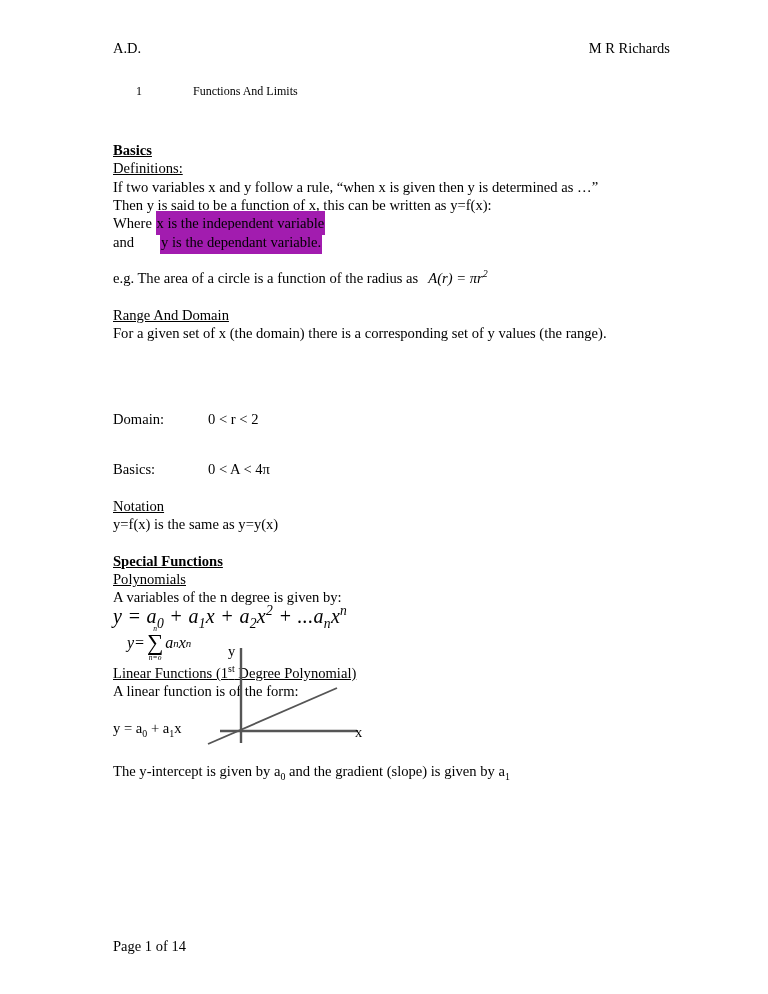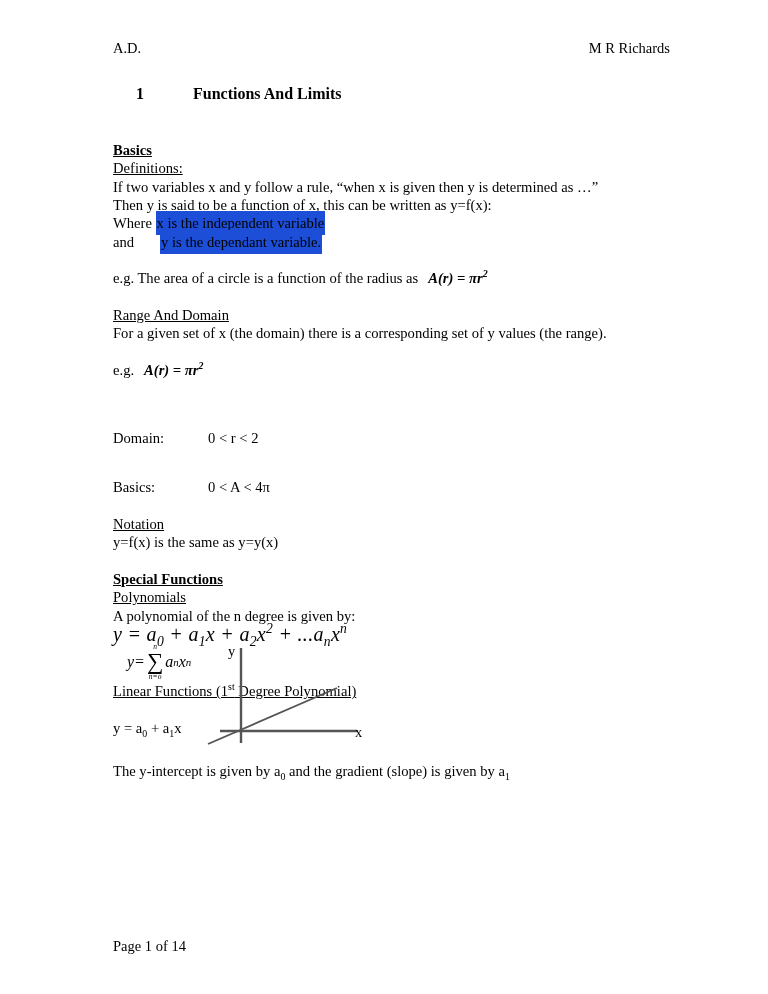"1 Functions And Limits" .title-row { font-size: 16px -> 12px; font-weight: bold -> normal }
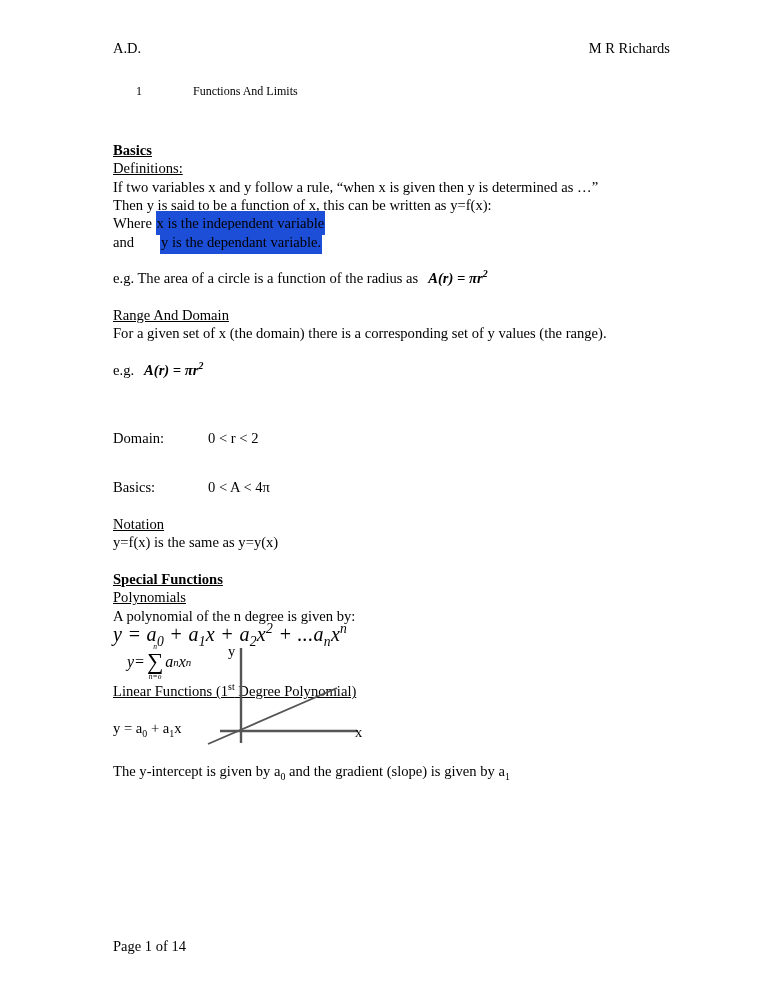"x is the independent variable" .hl { background: #1d4ed8 -> #a21caf }
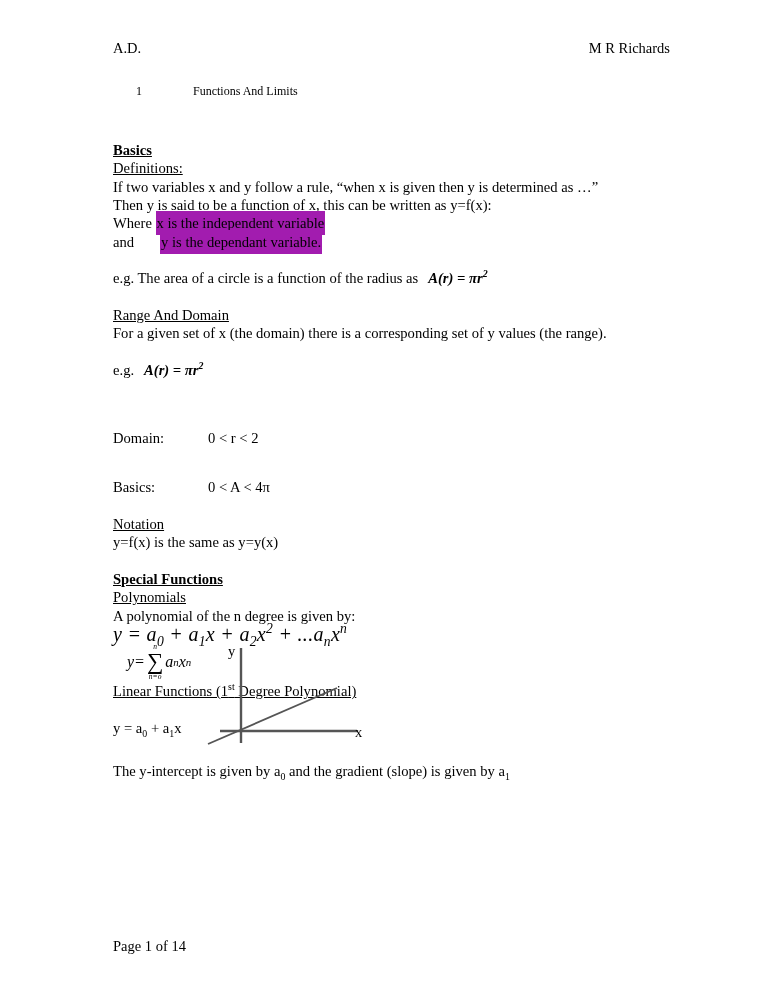"A(r) = πr2" .mi { font-weight: bold -> none }
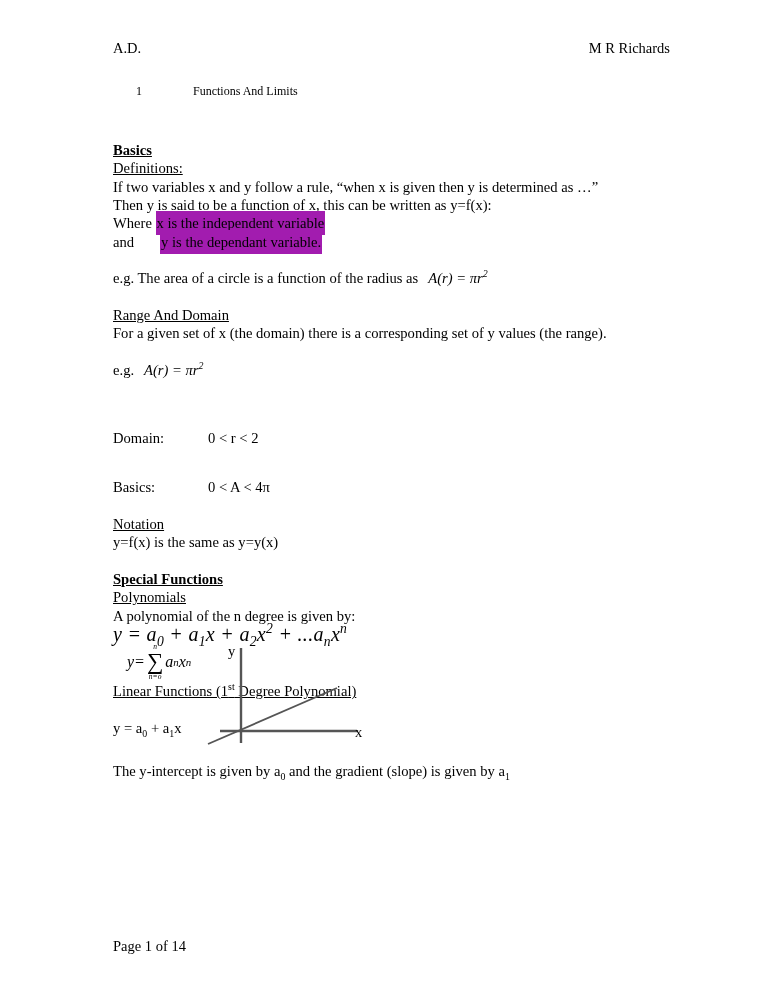"e.g. A(r) = πr2" div.ln { html: <div><span>e.g.</span><span></span><span><span>A</span><span>(r)</span><span> = </span><span>πr</span><sup>2</sup></span></div> -> none }
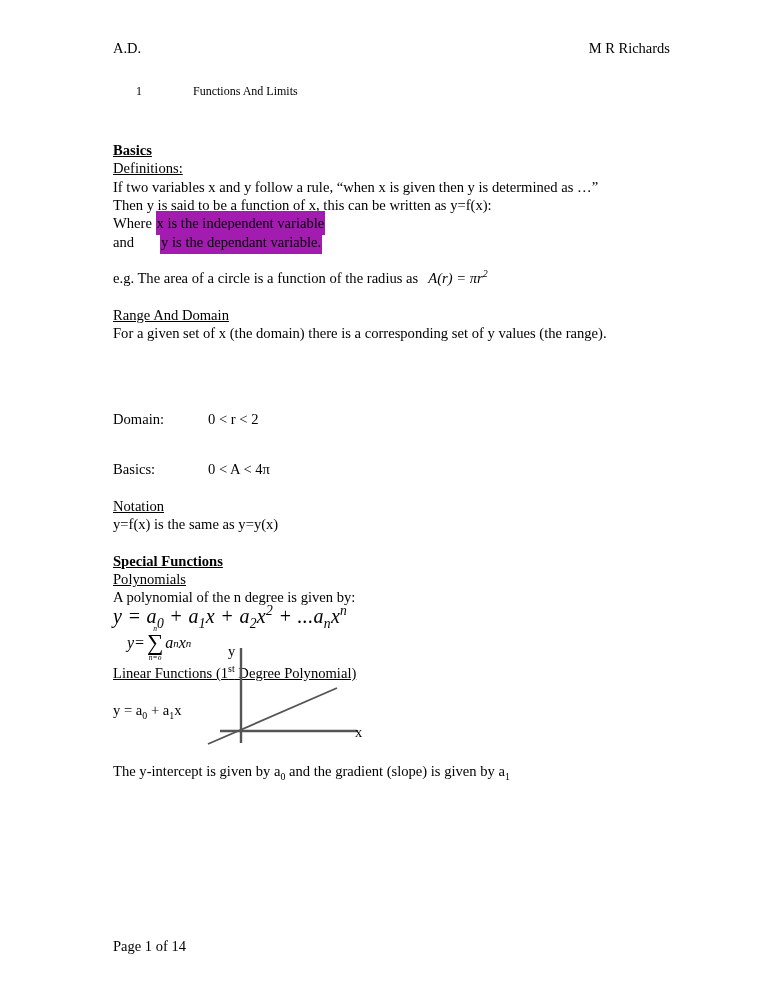"A polynomial of the n" div.ln { text: polynomial -> variables }
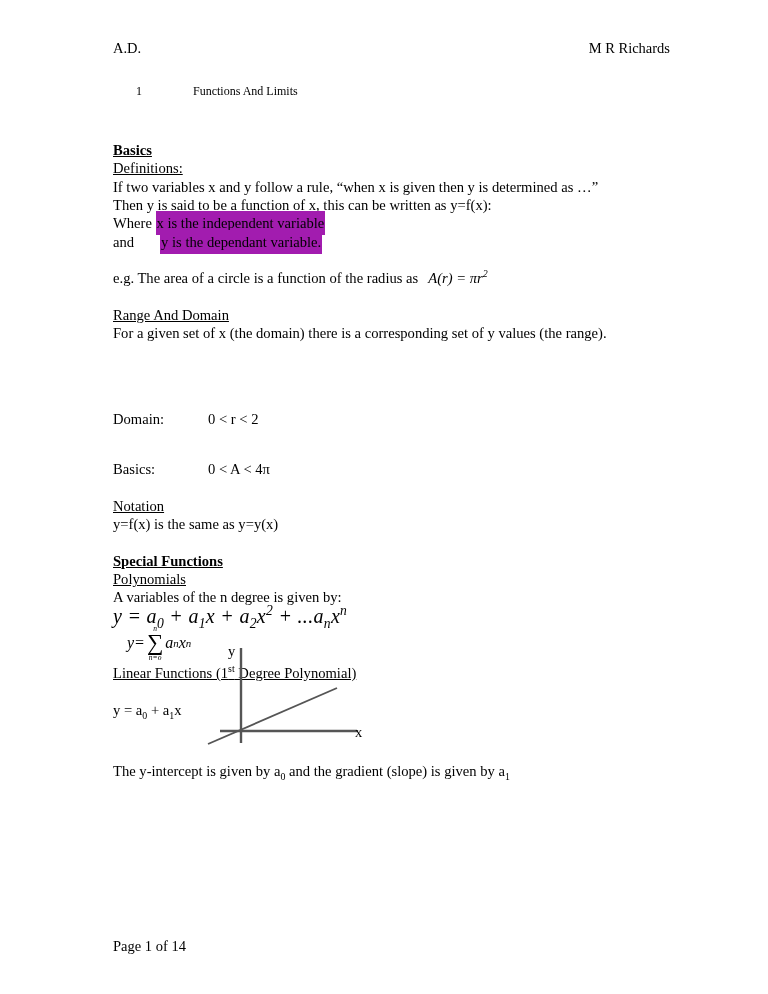"A linear function is of" div.ln { html: none -> <div>A linear function is of the form:</div> }
